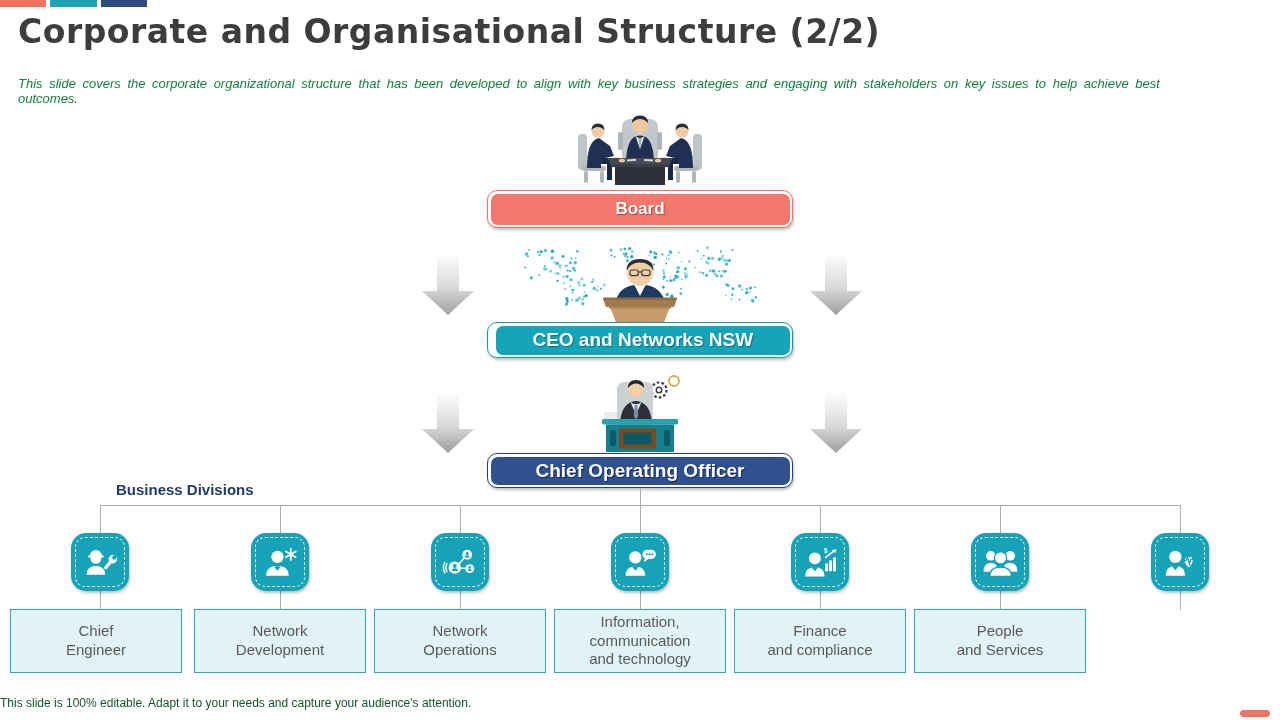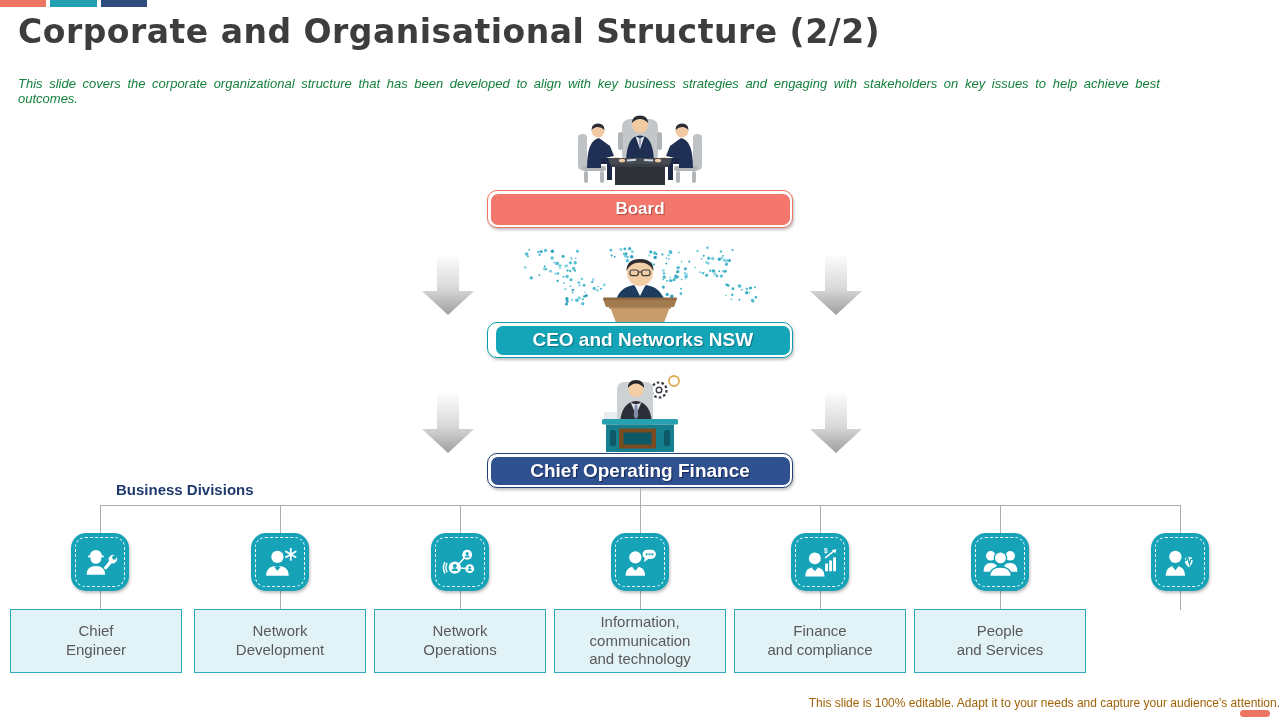"Chief Operating Finance" div.level-inner { text: Finance -> Officer }
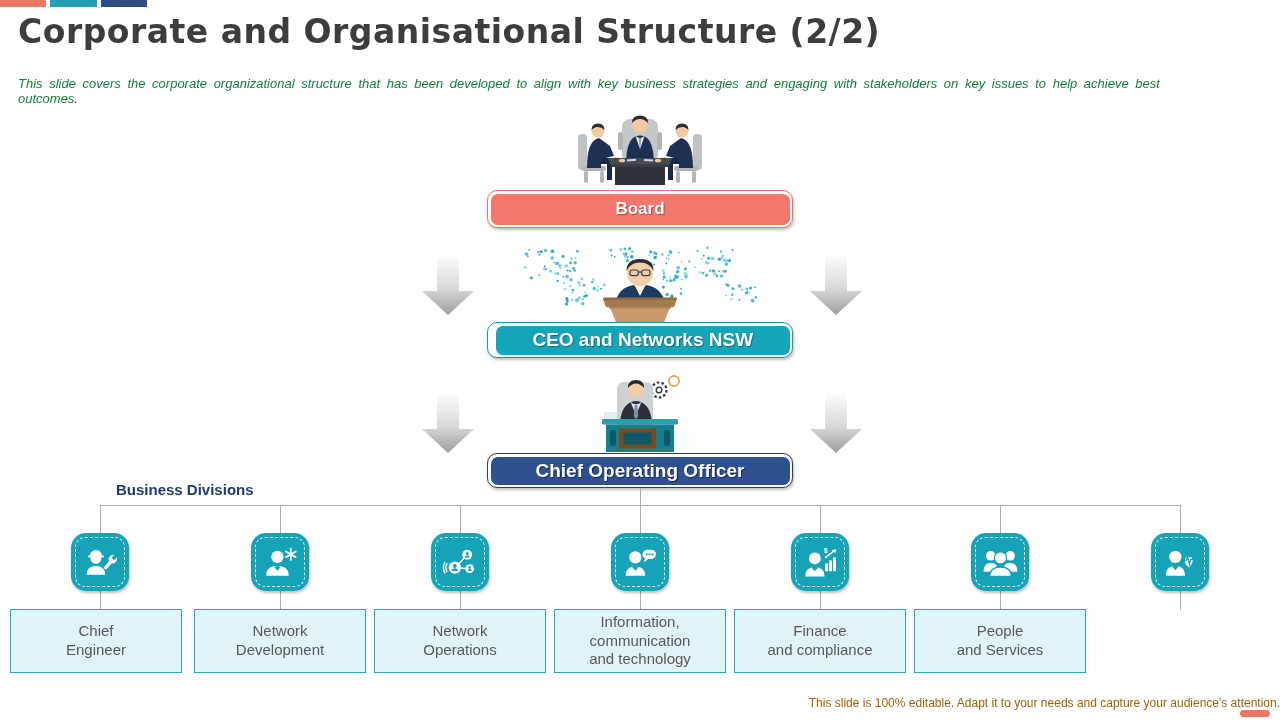"This slide is 100% editable." .footer { color: #a16207 -> #14532d; text-align: right -> left }
